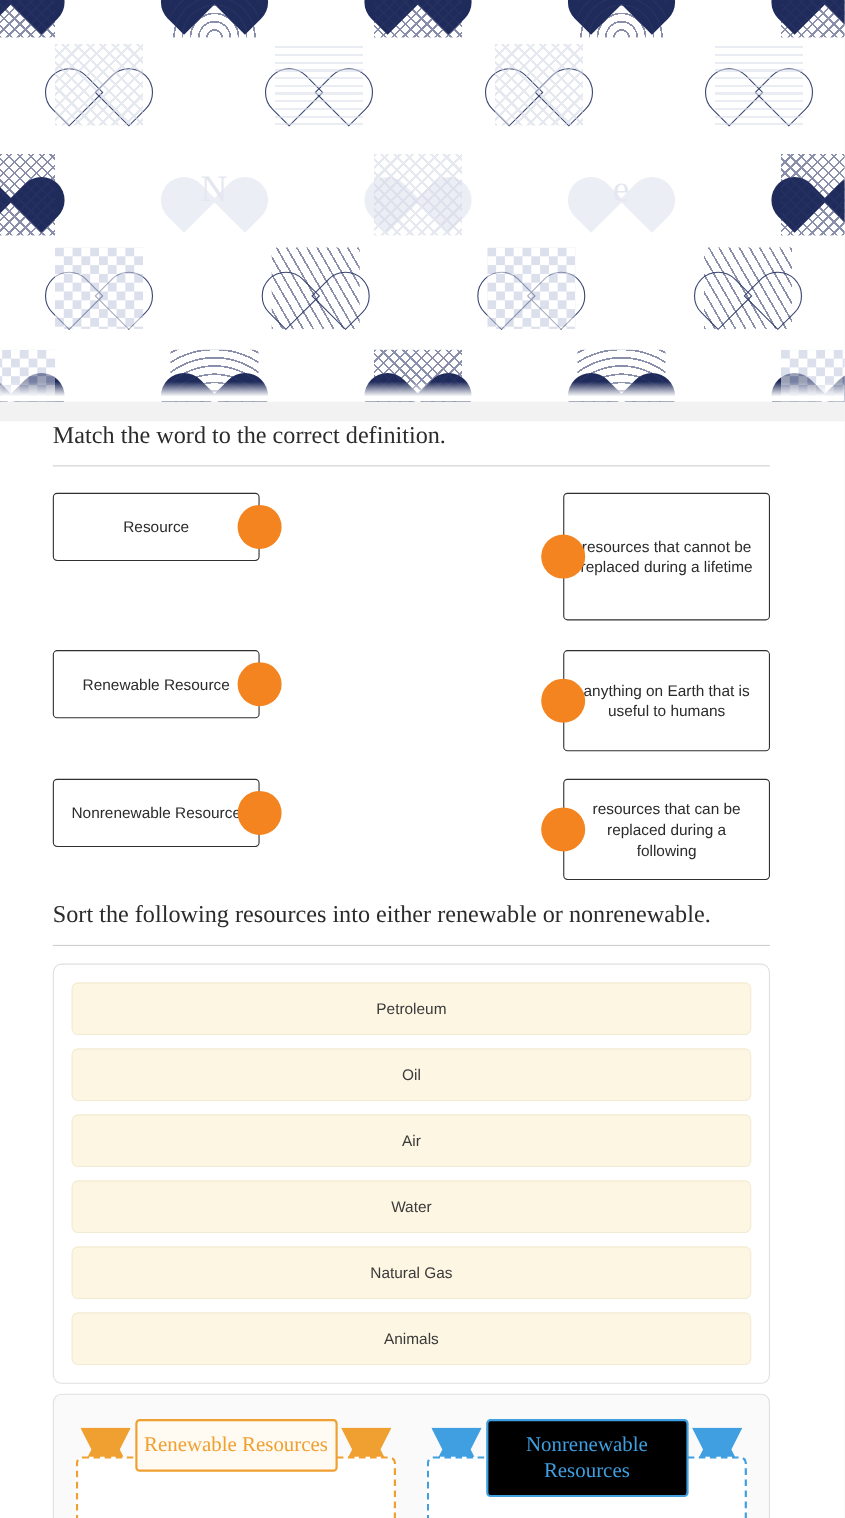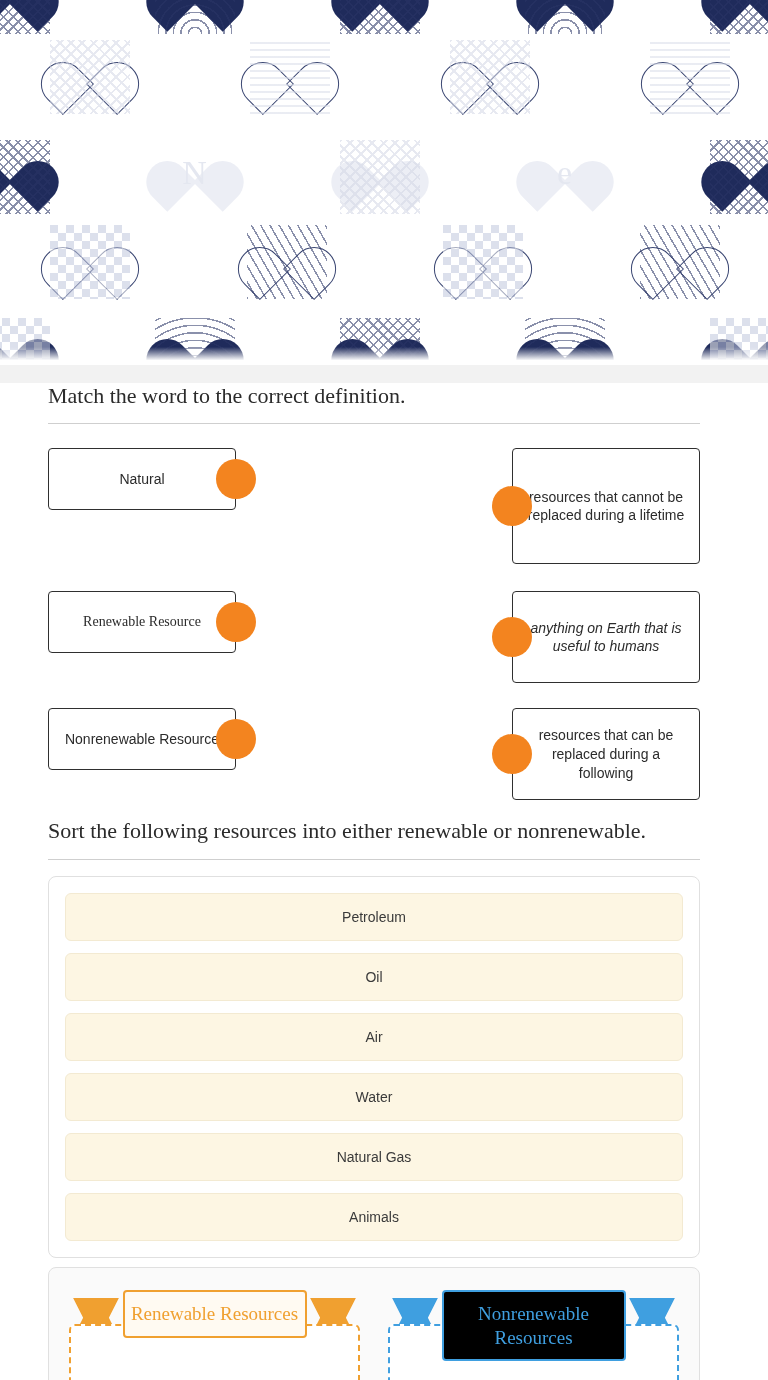"Natural" div.term-box { text: Natural -> Resource }
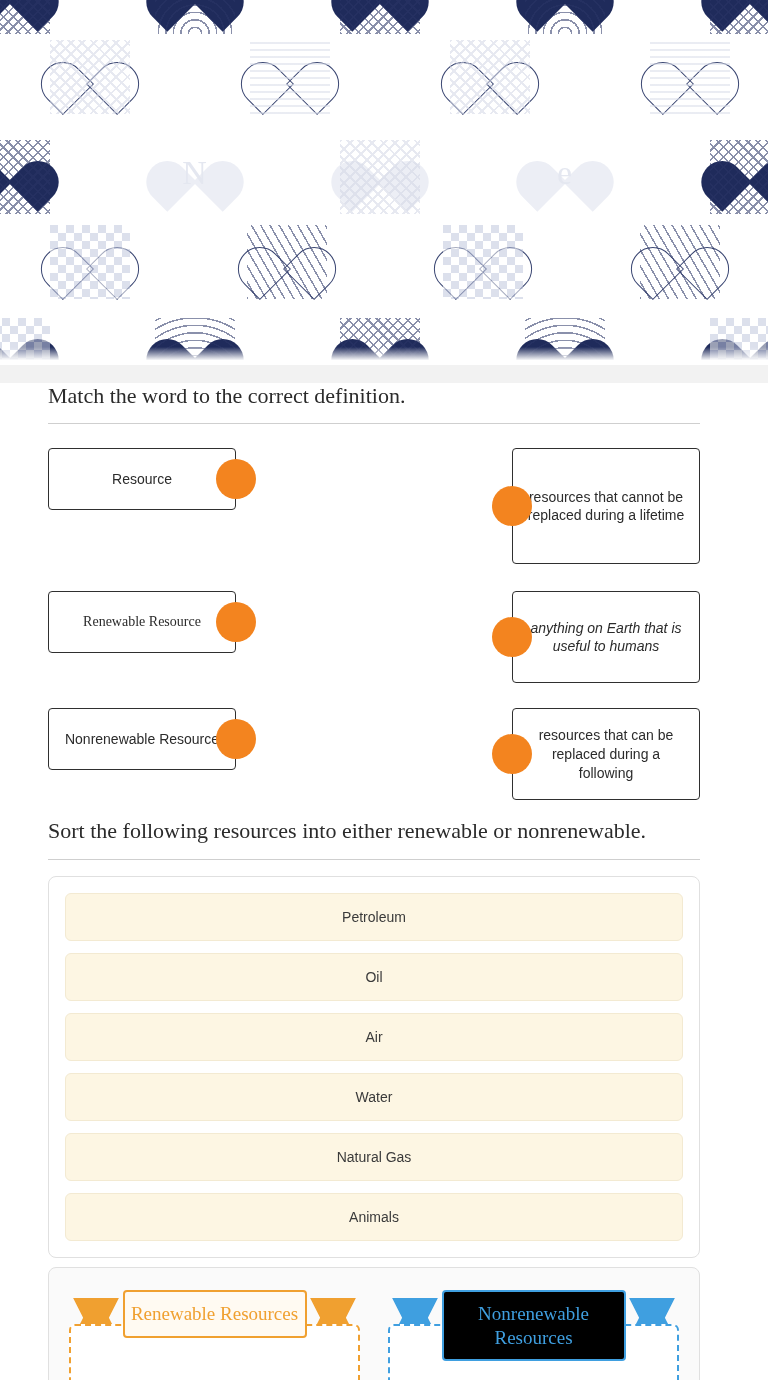"Renewable Resource" div { font-family: Liberation Serif, serif -> none }
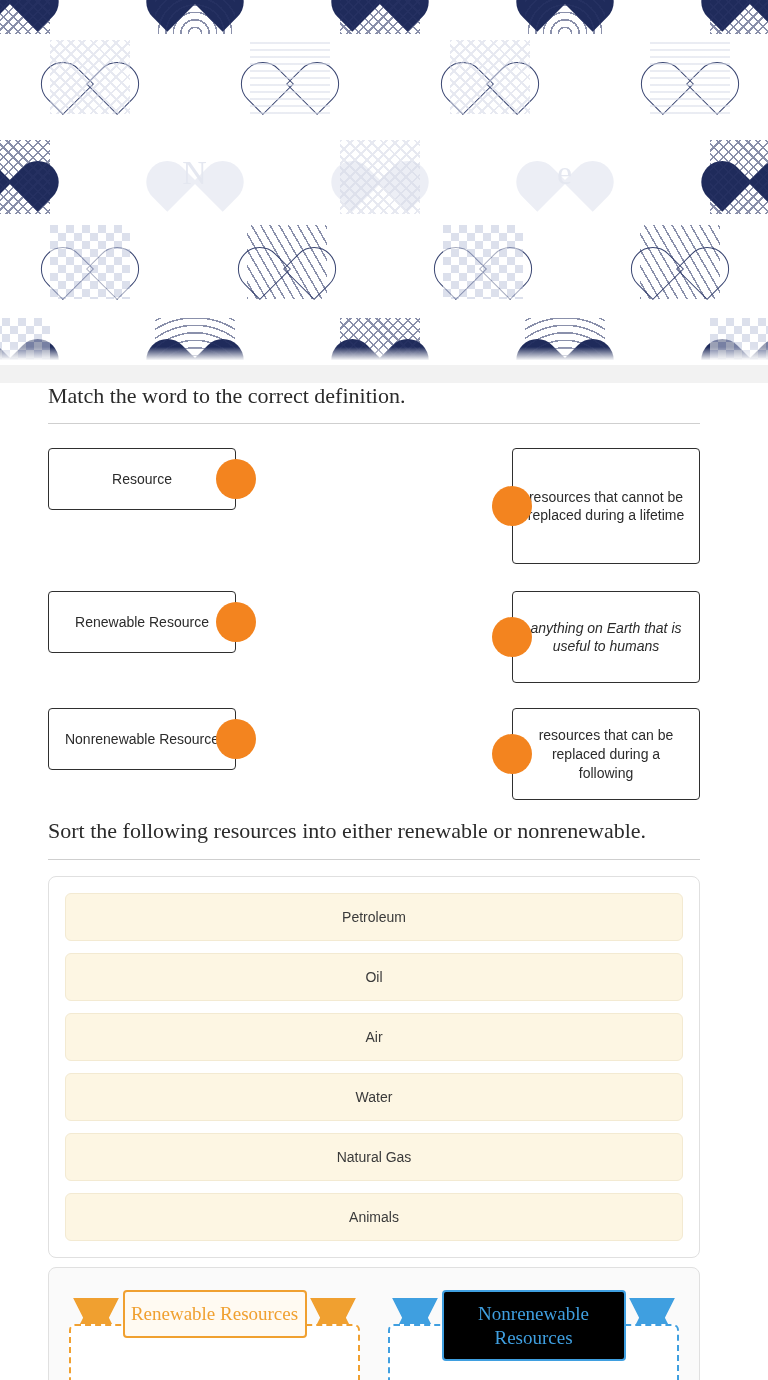"anything on Earth that is" div.def-box { font-style: italic -> none }
